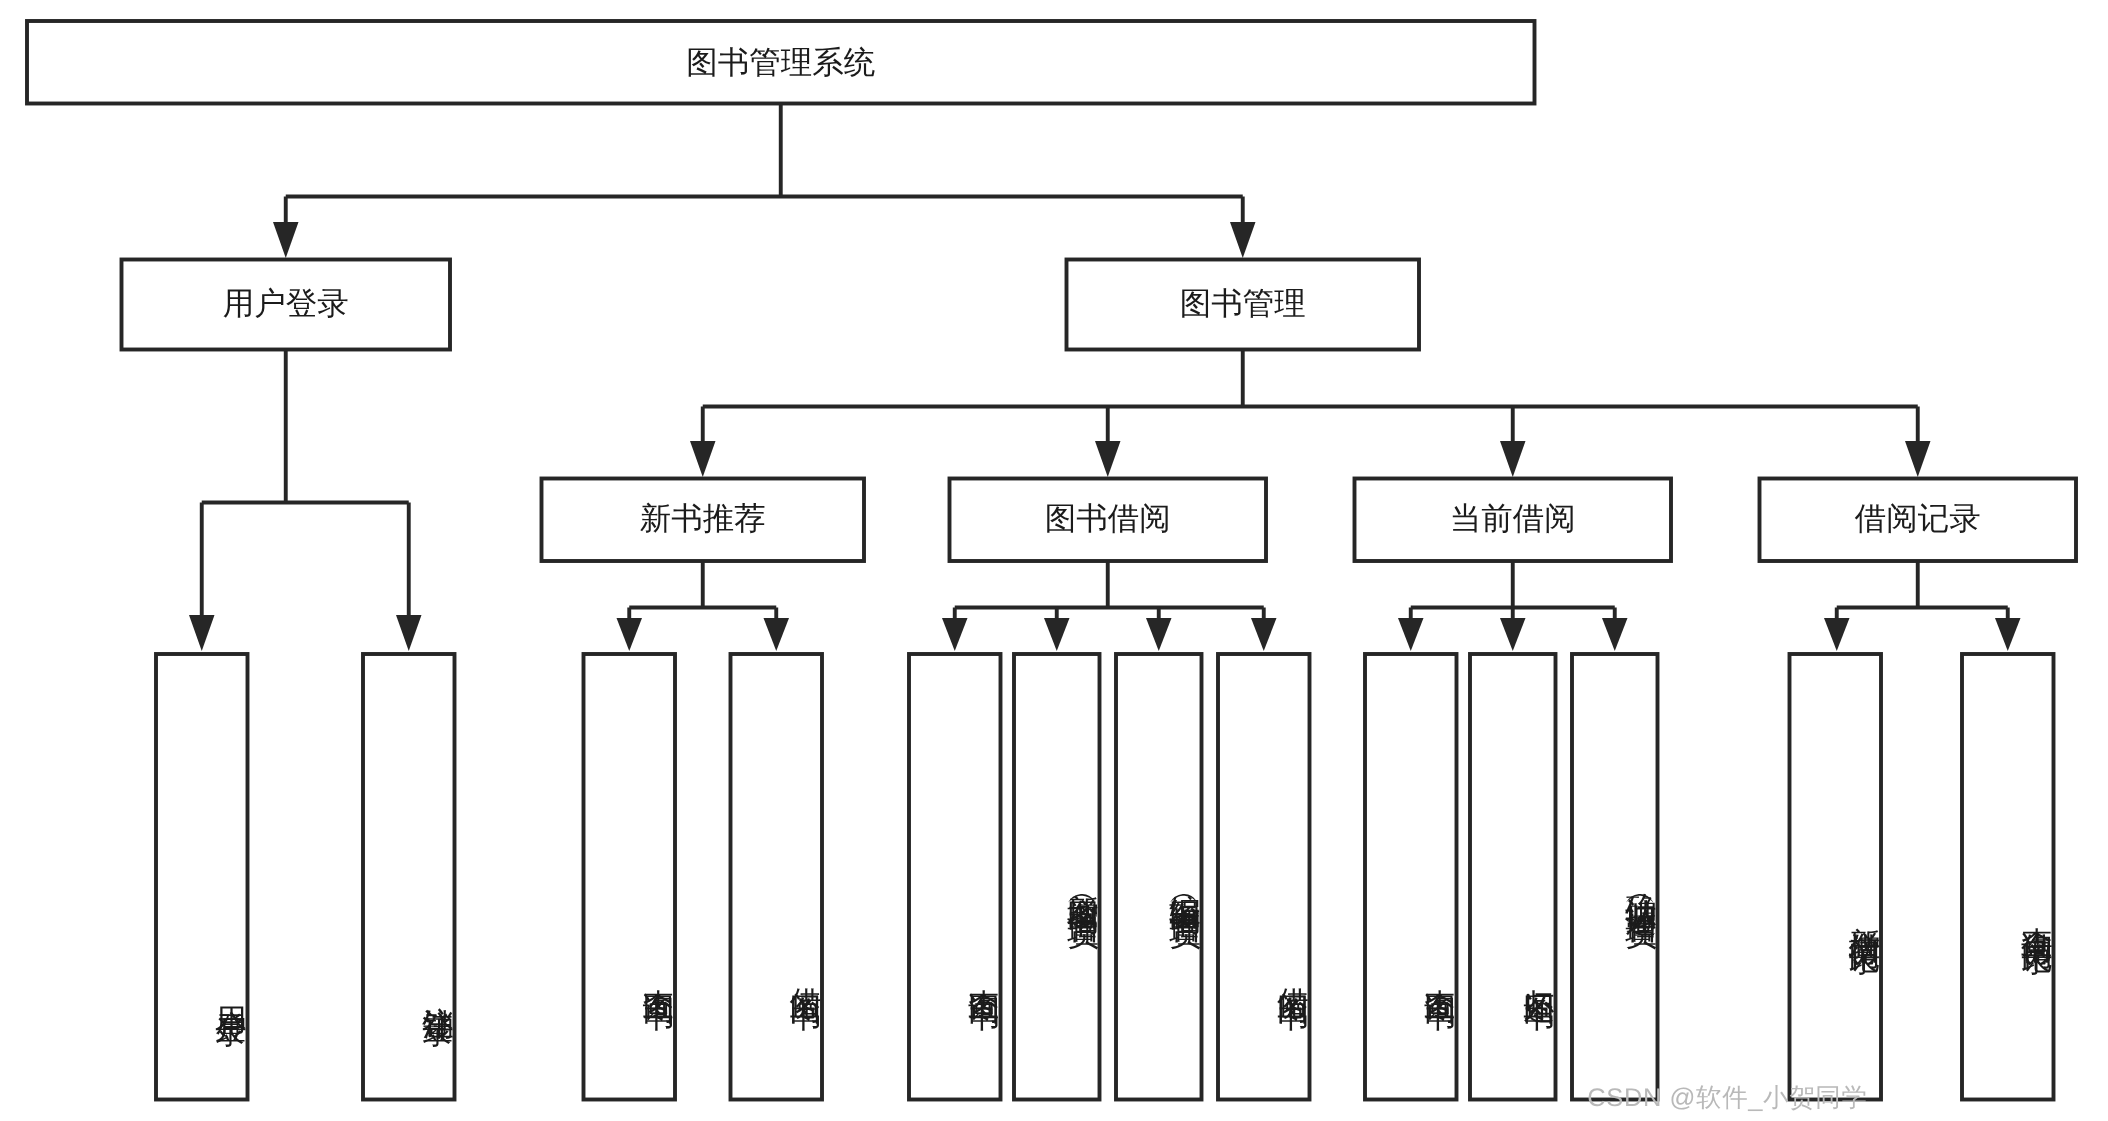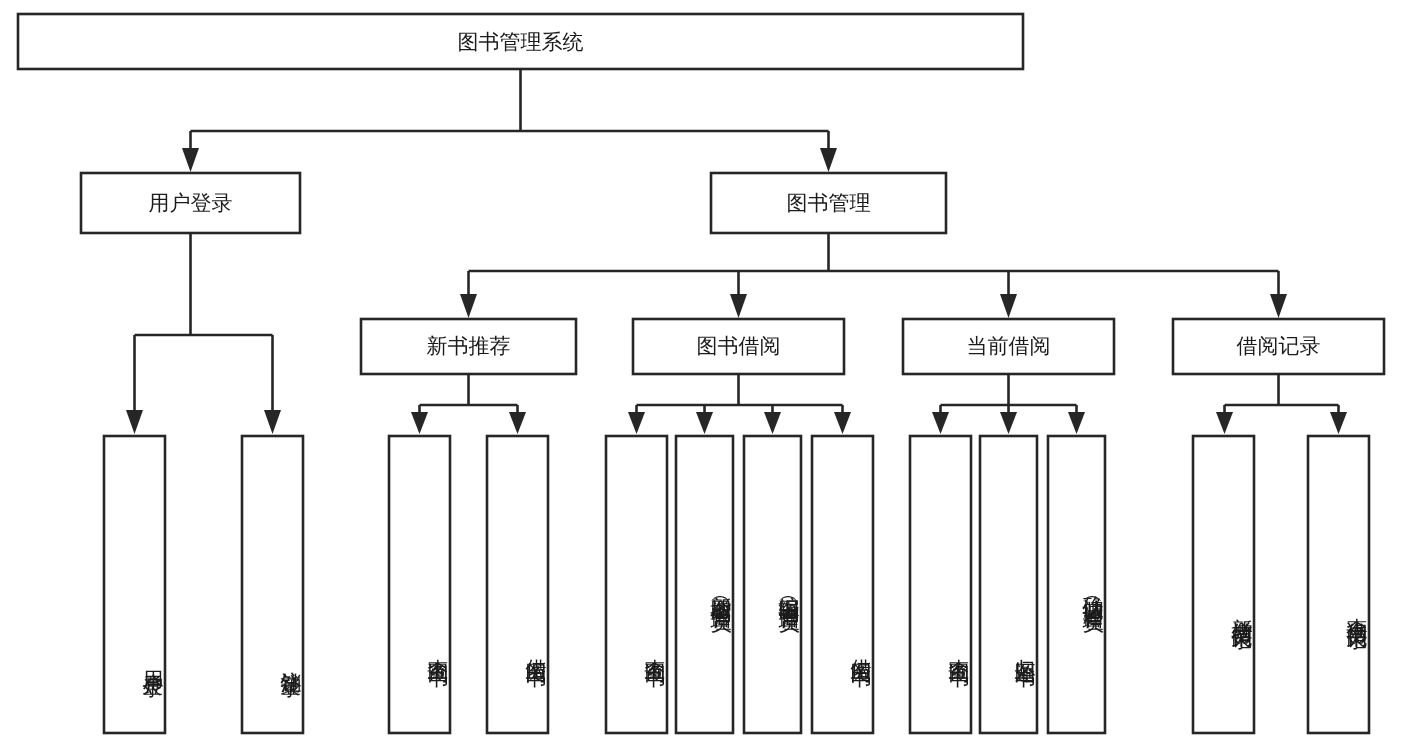"CSDN @软件_小贺同学" div.watermark { html: none -> <div>CSDN @软件_小贺同学</div> }
